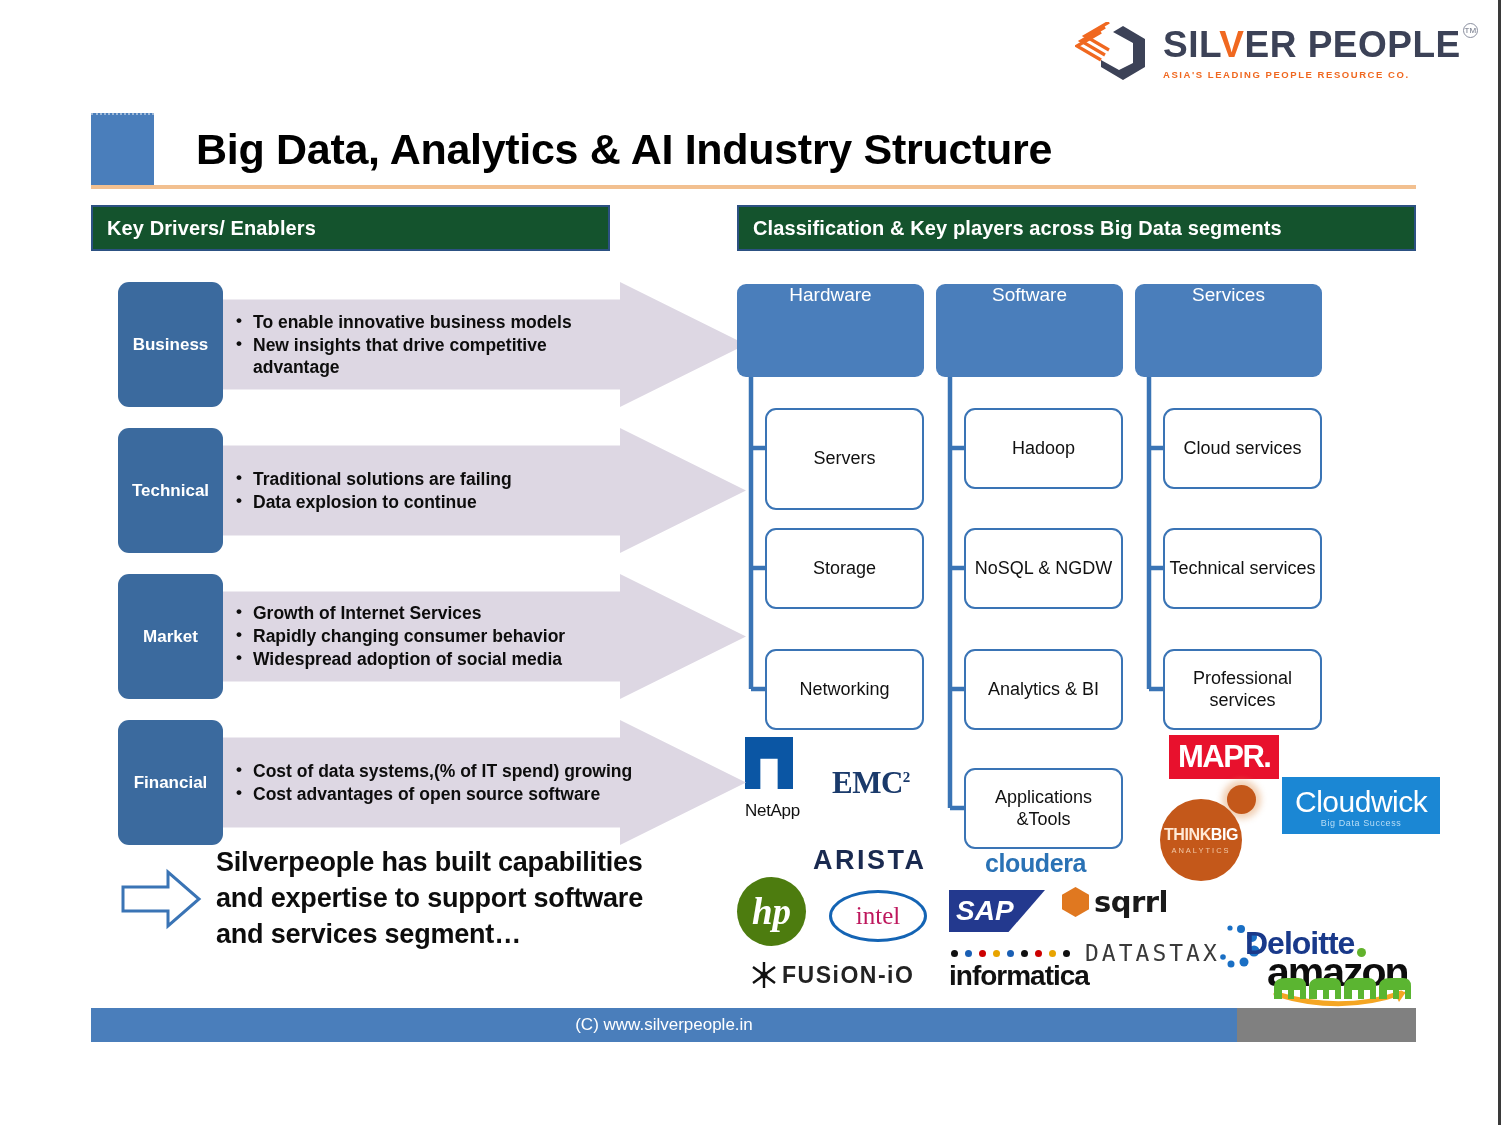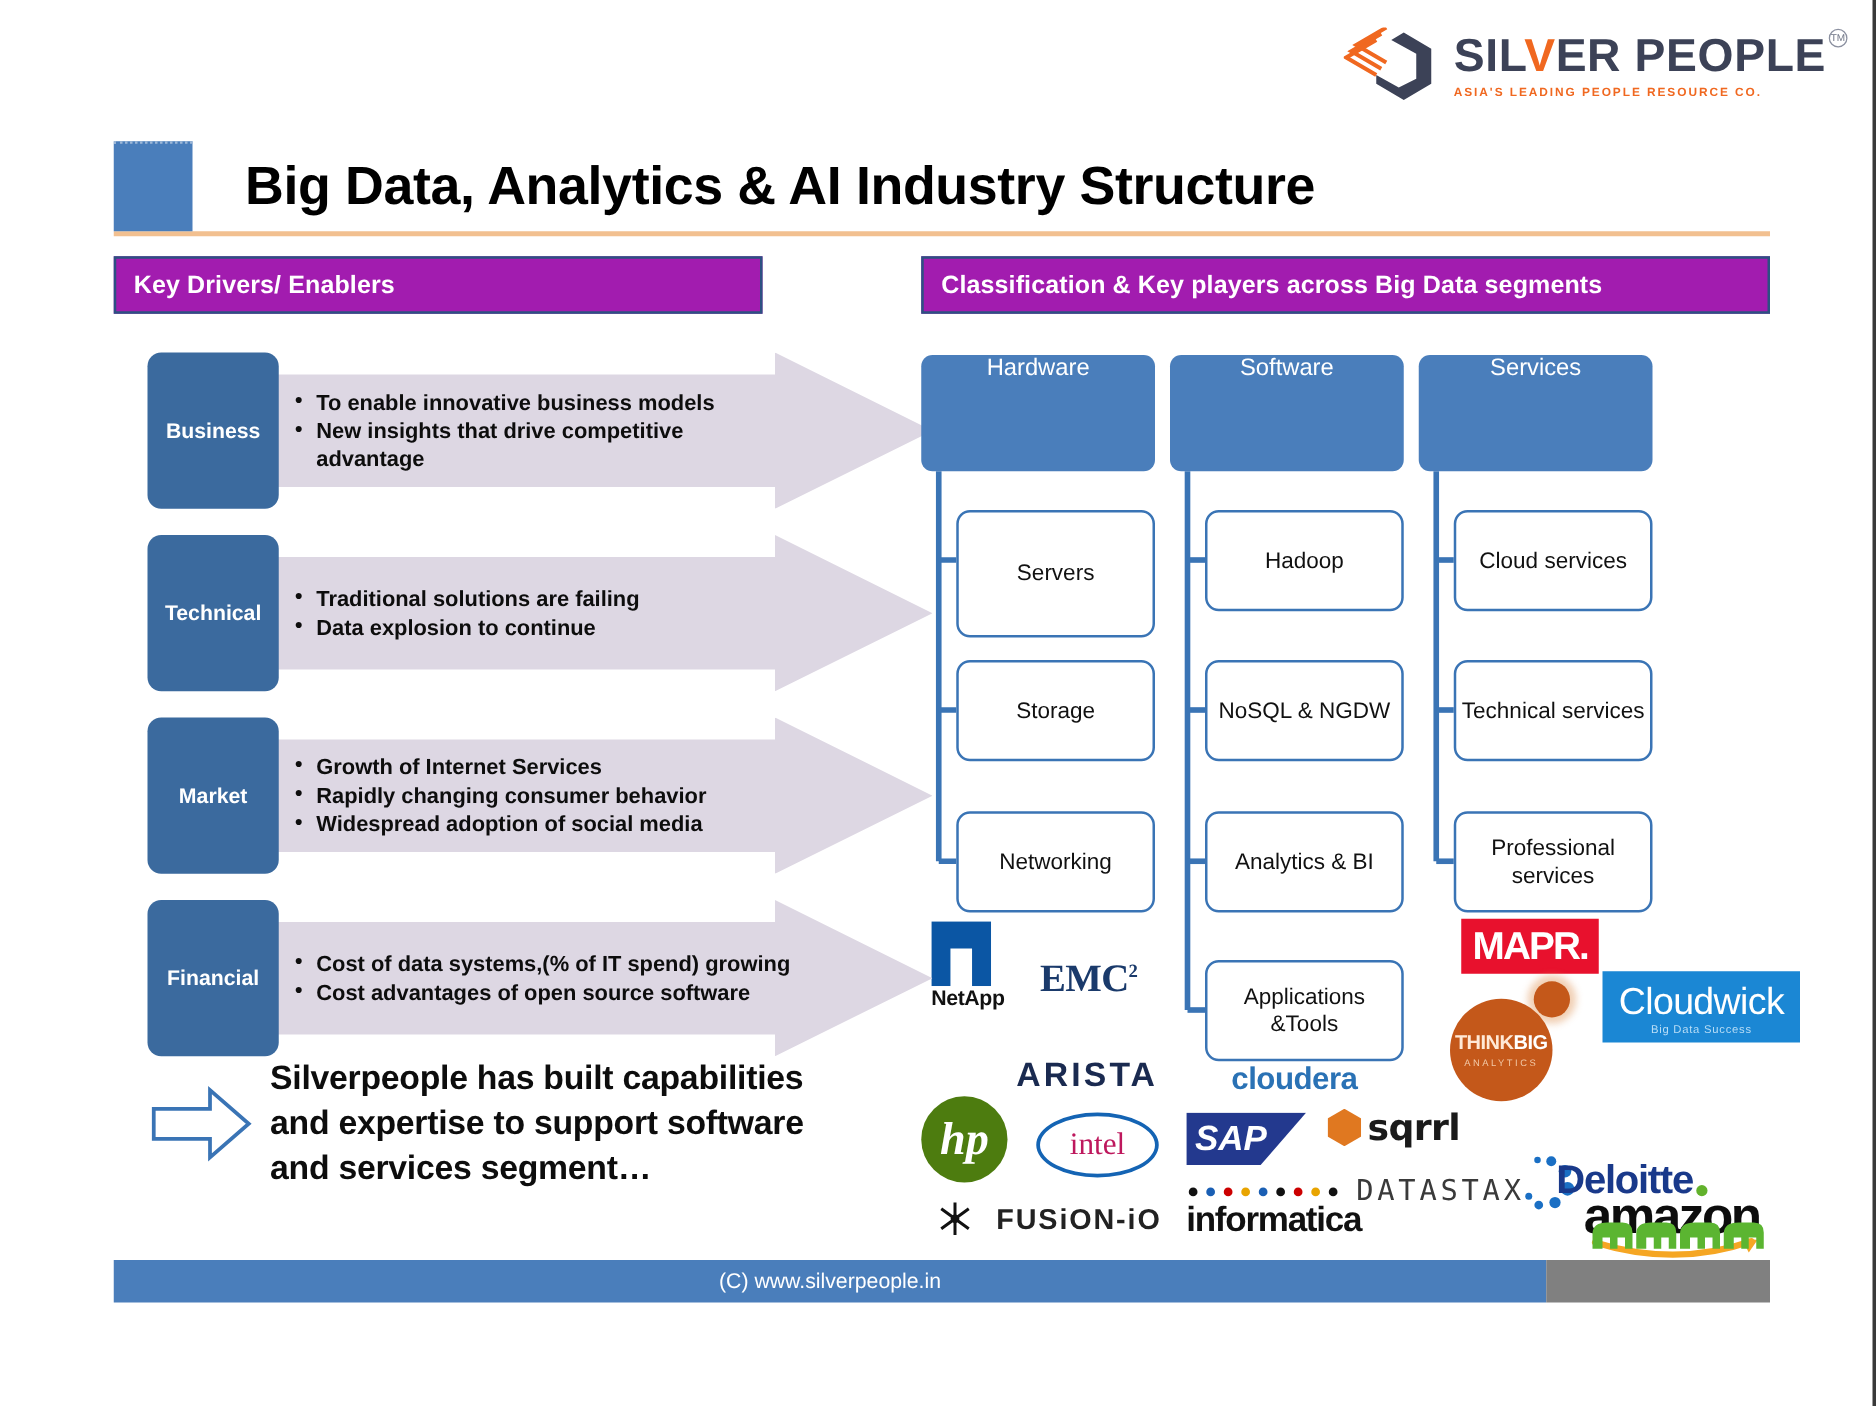"Key Drivers/ Enablers" .sec-head { background: #a21caf -> #14532d }
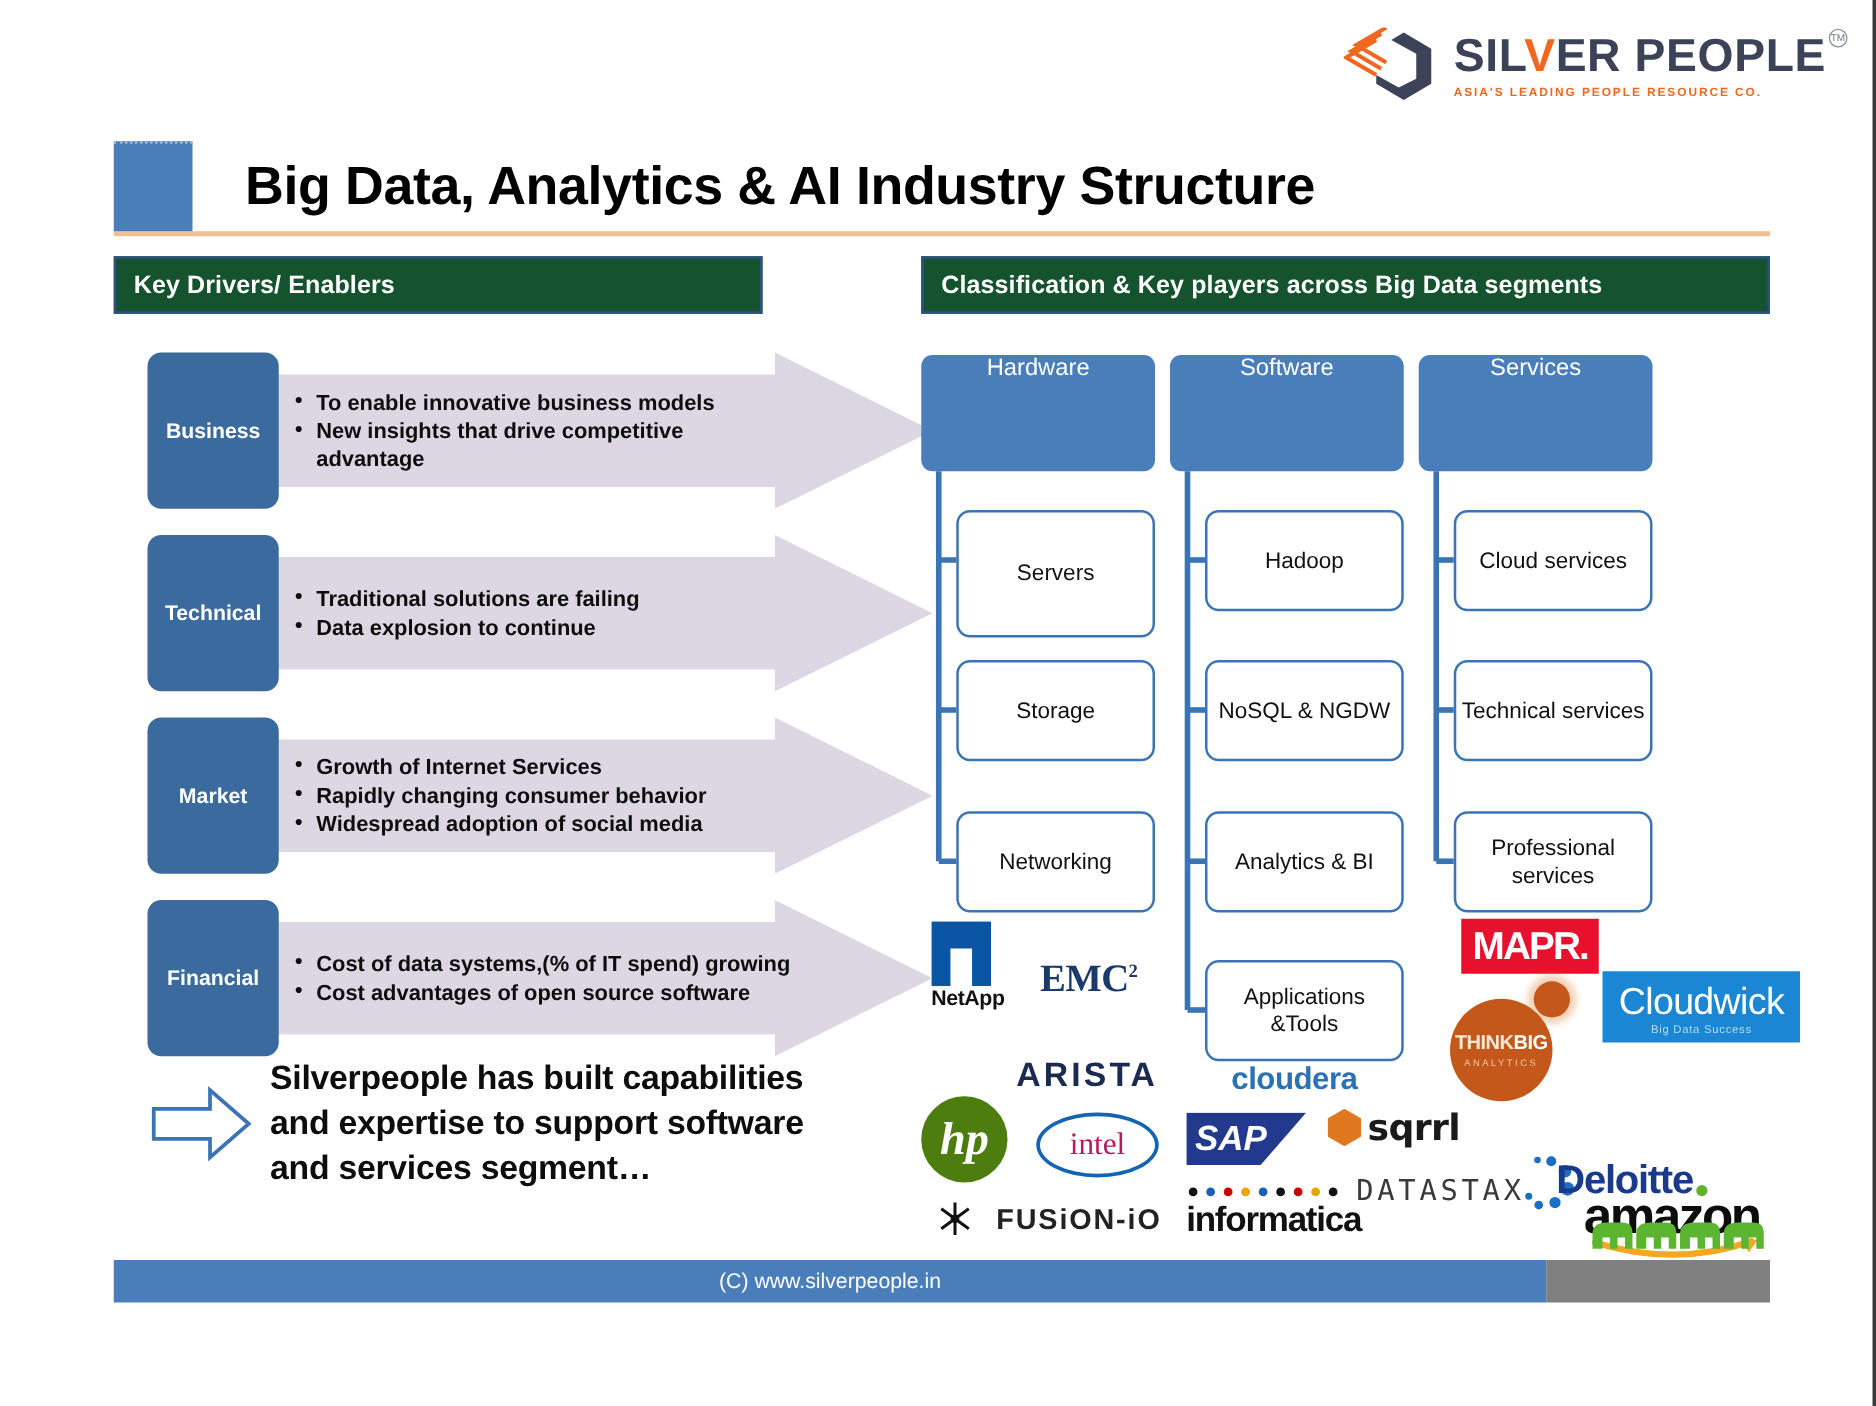"NetApp" .netapp-txt { font-weight: bold -> normal; margin-top: 0 -> 12px }
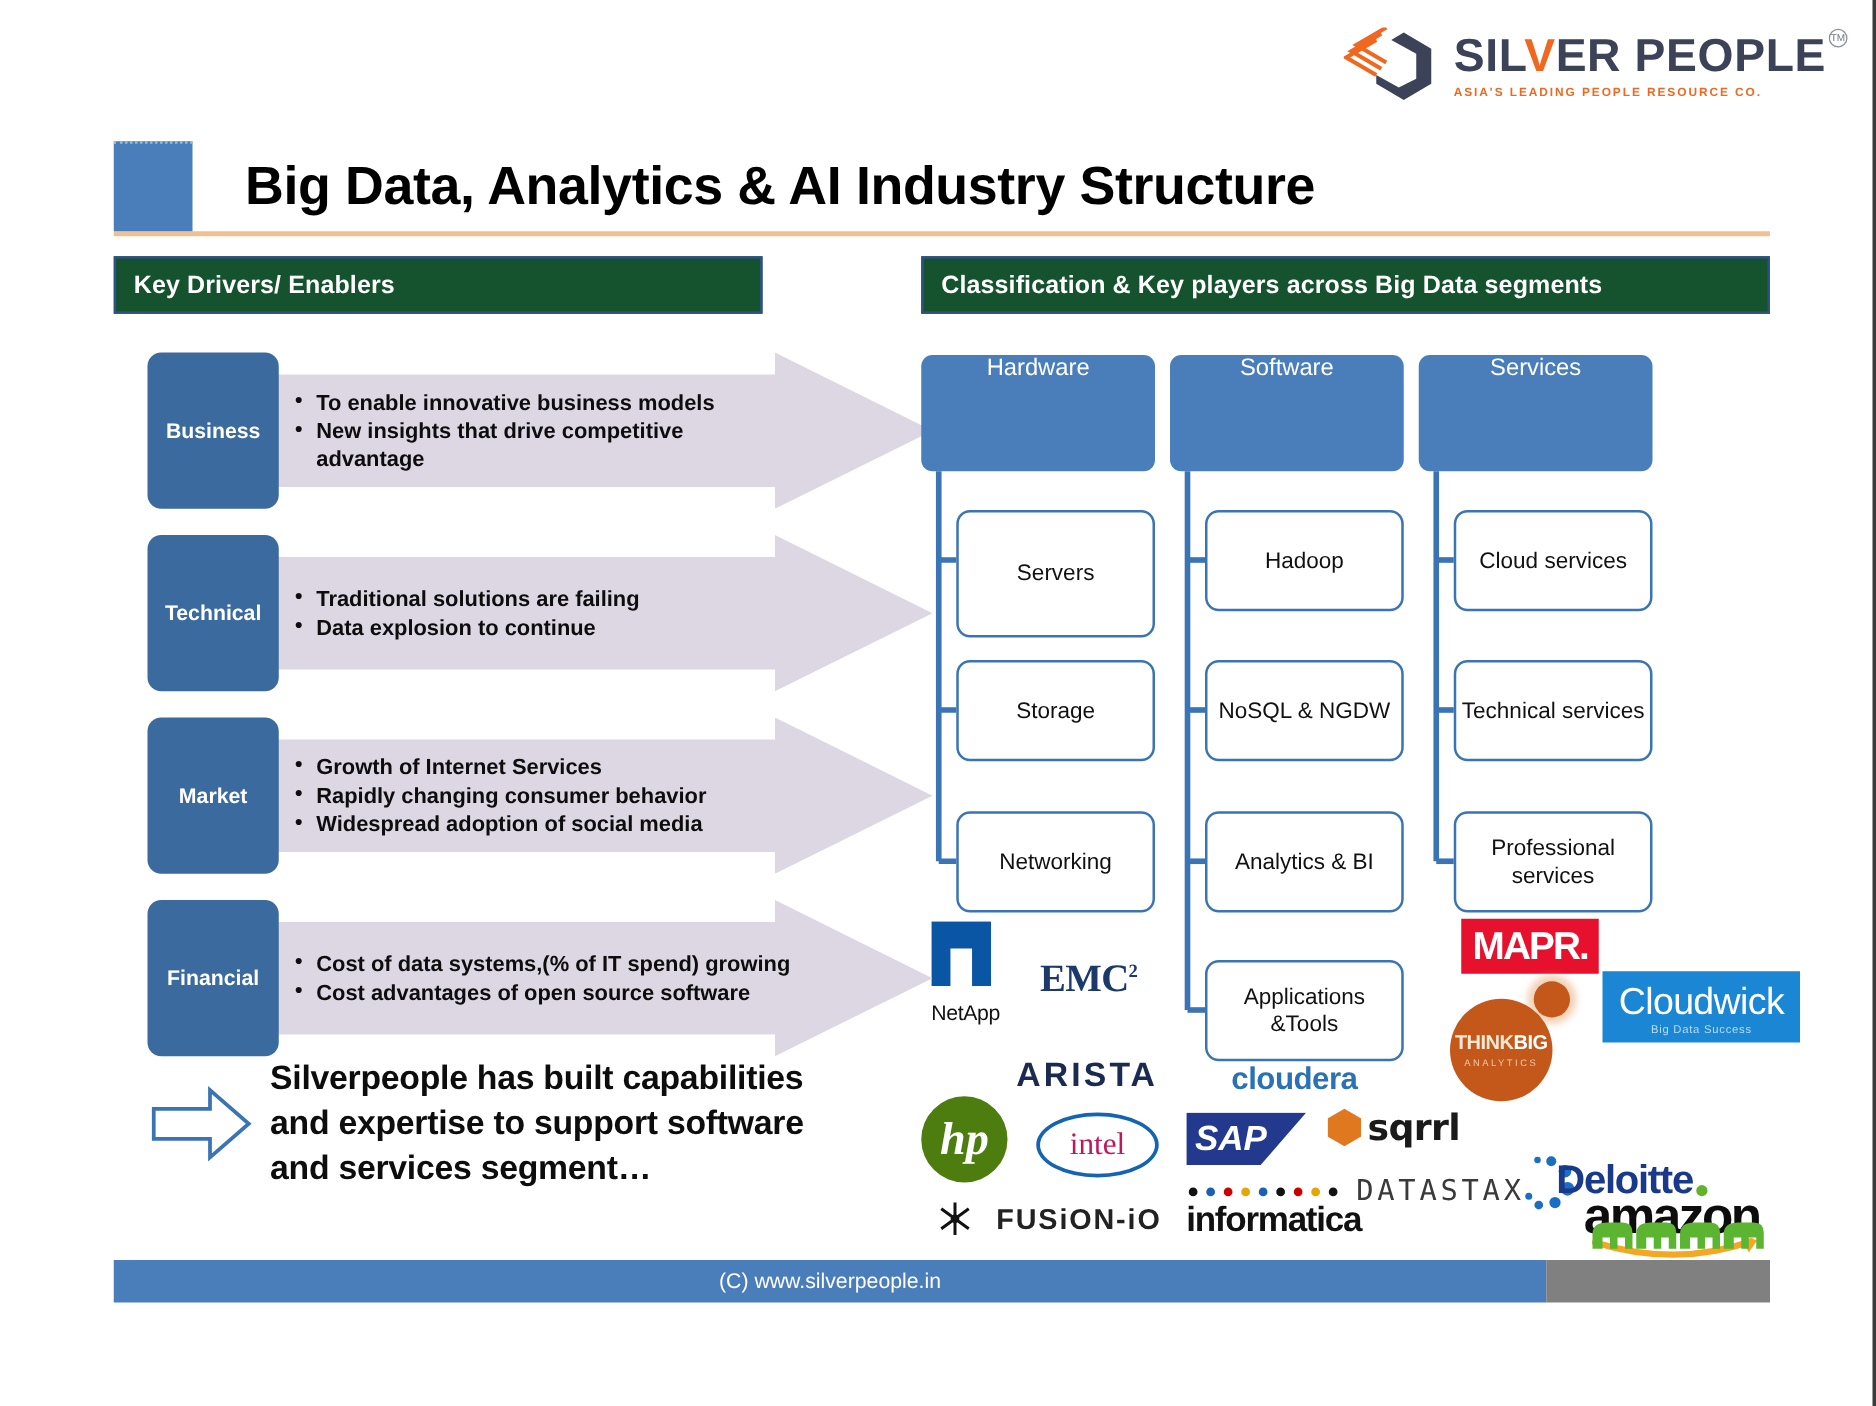"FUSiON-iO" .fusion { gap: 18px -> 3px }
